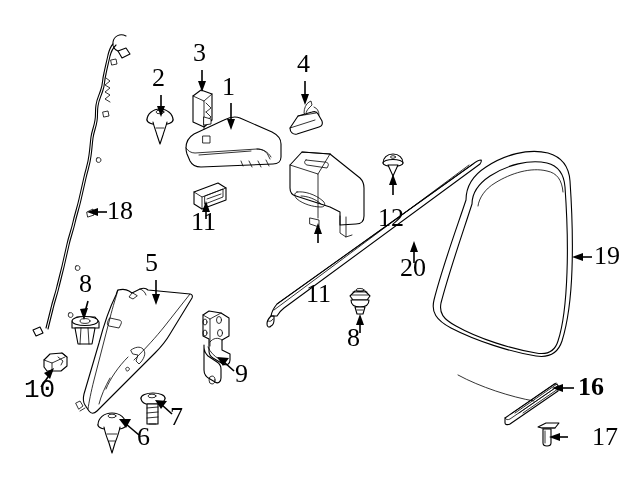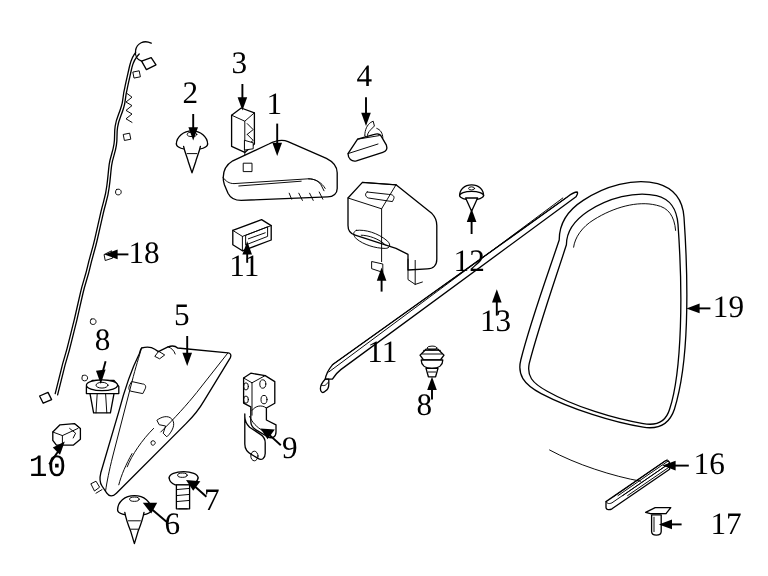"13" div.callout { text: 13 -> 20 }
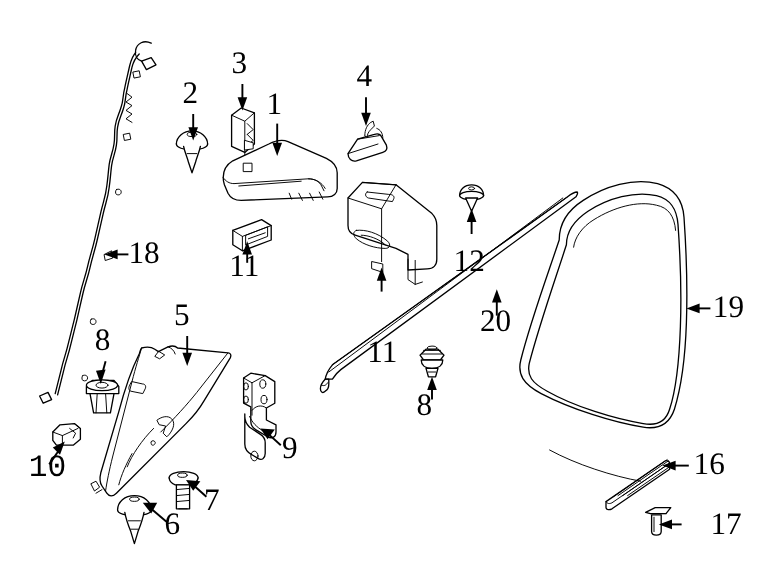"16" div.callout { font-weight: none -> bold }
